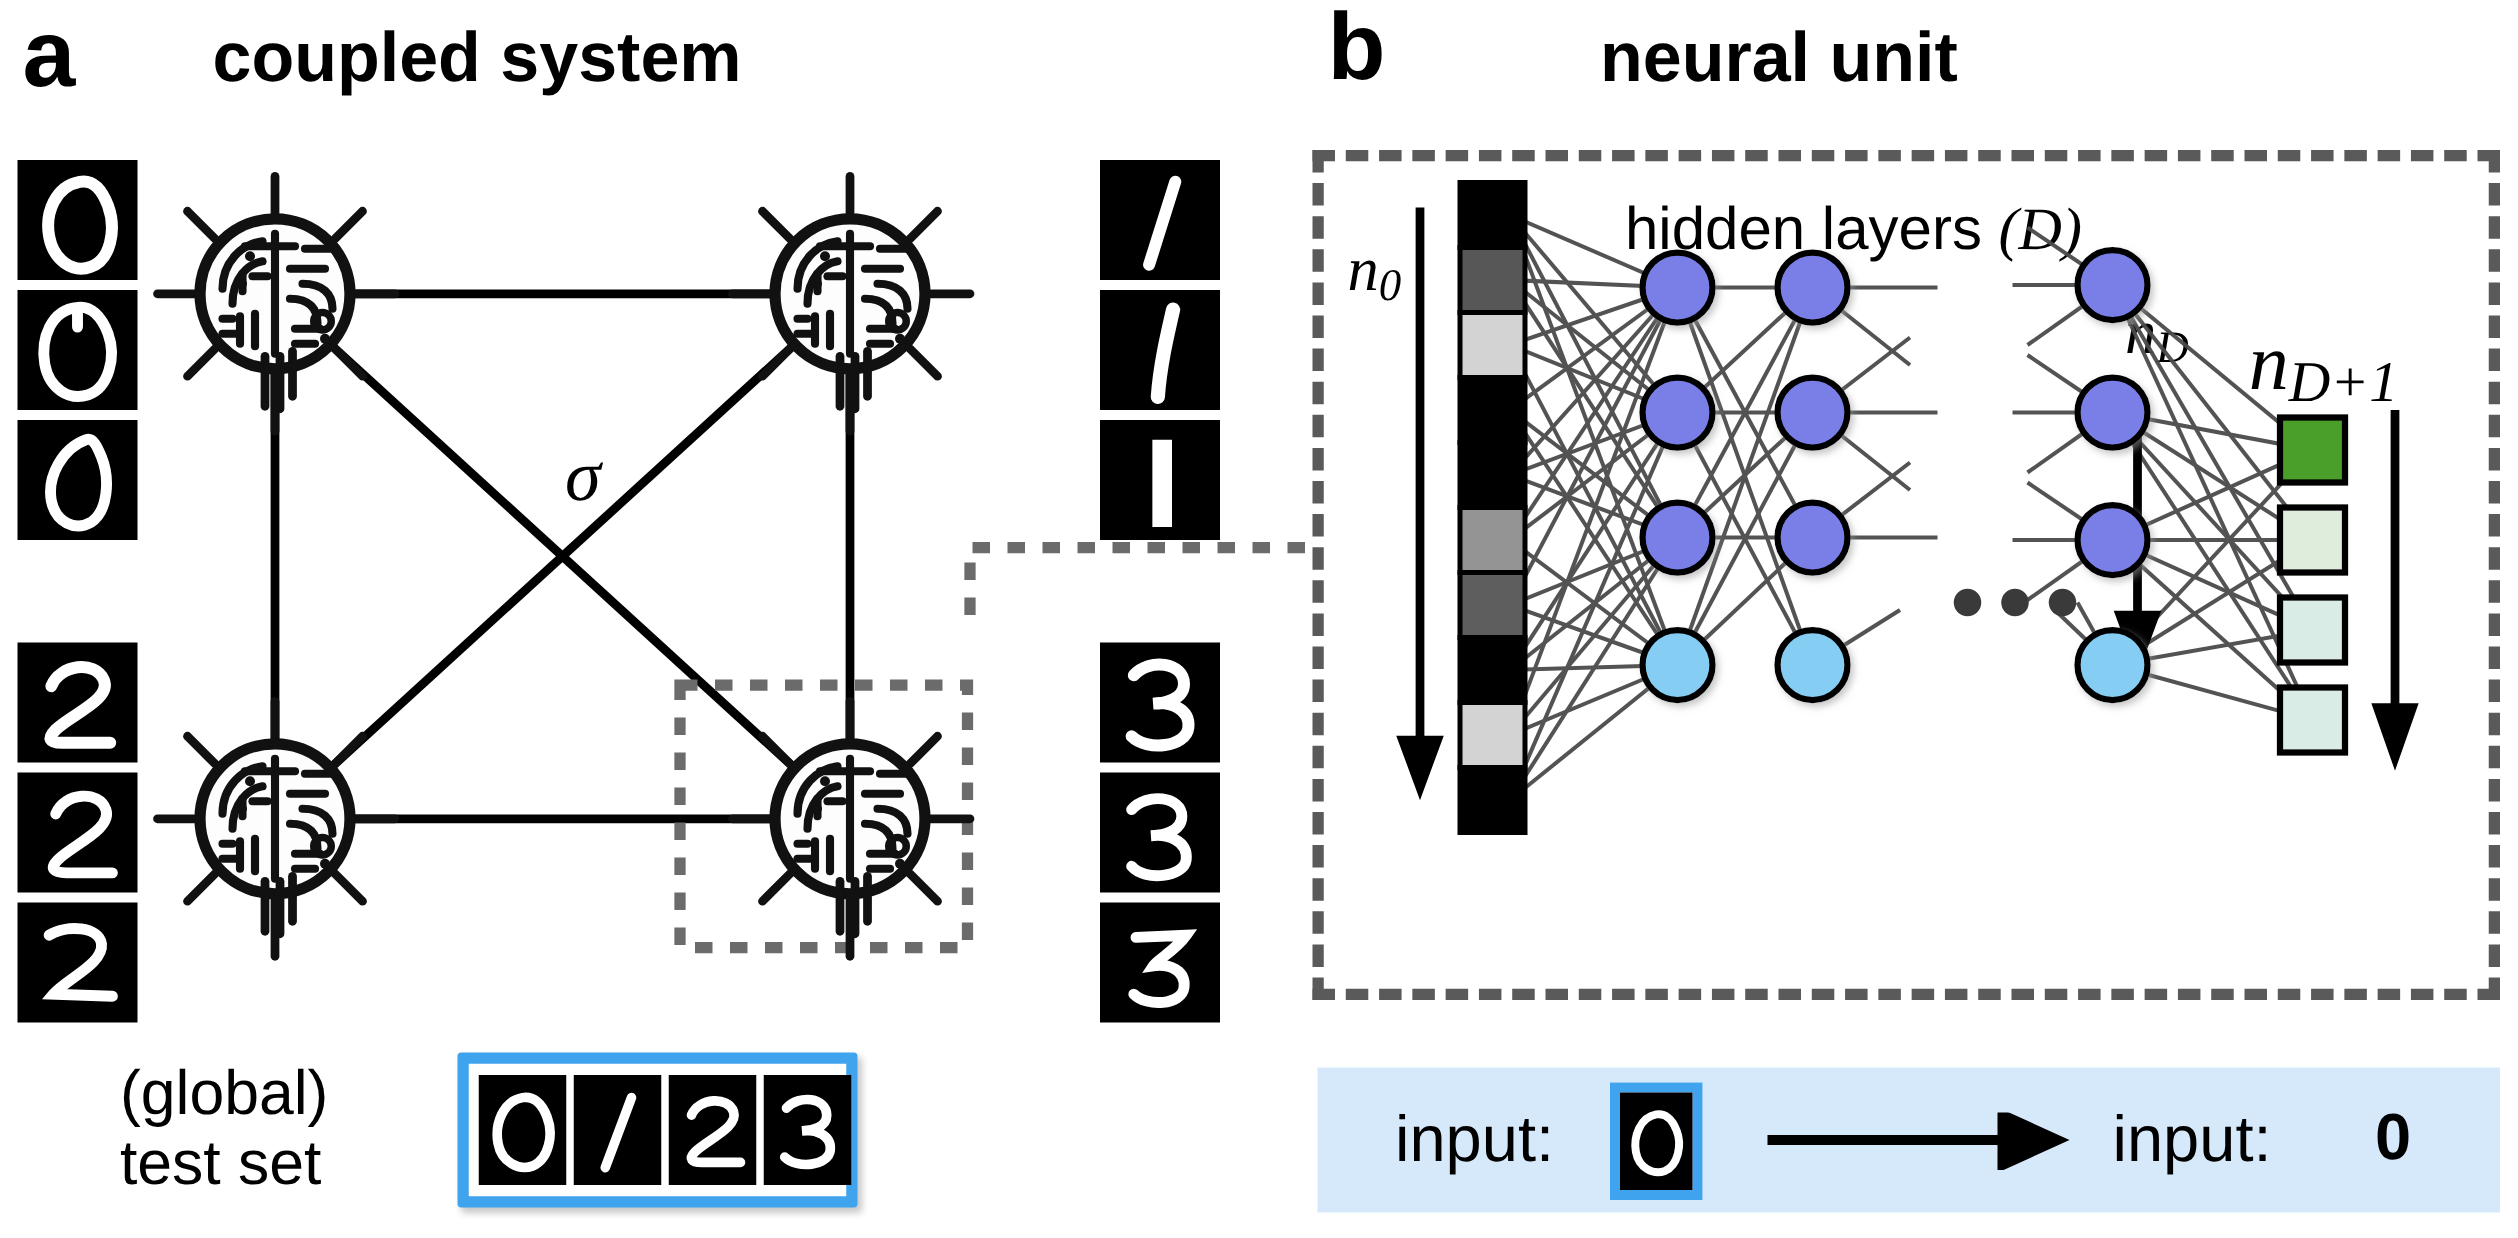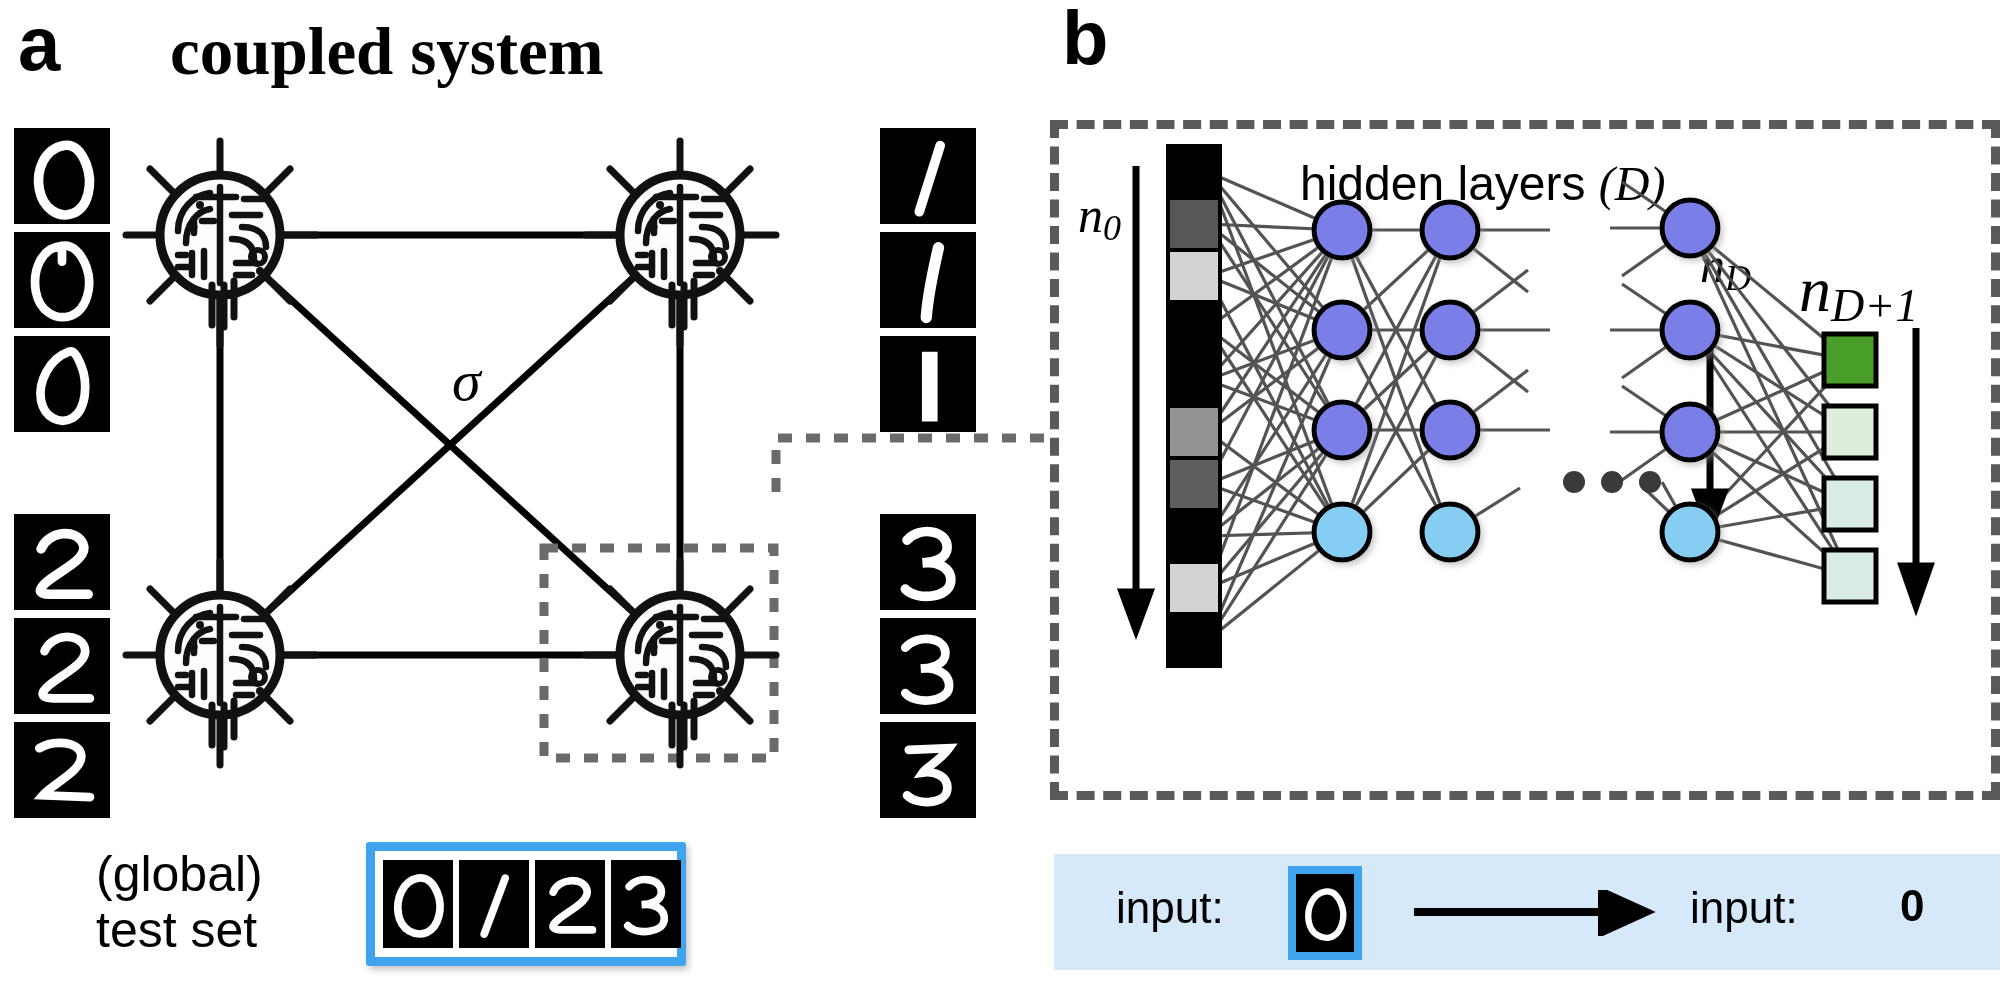"coupled system" .panel-title { font-family: Liberation Serif, serif -> Liberation Sans, sans-serif; font-size: 67px -> 56px }
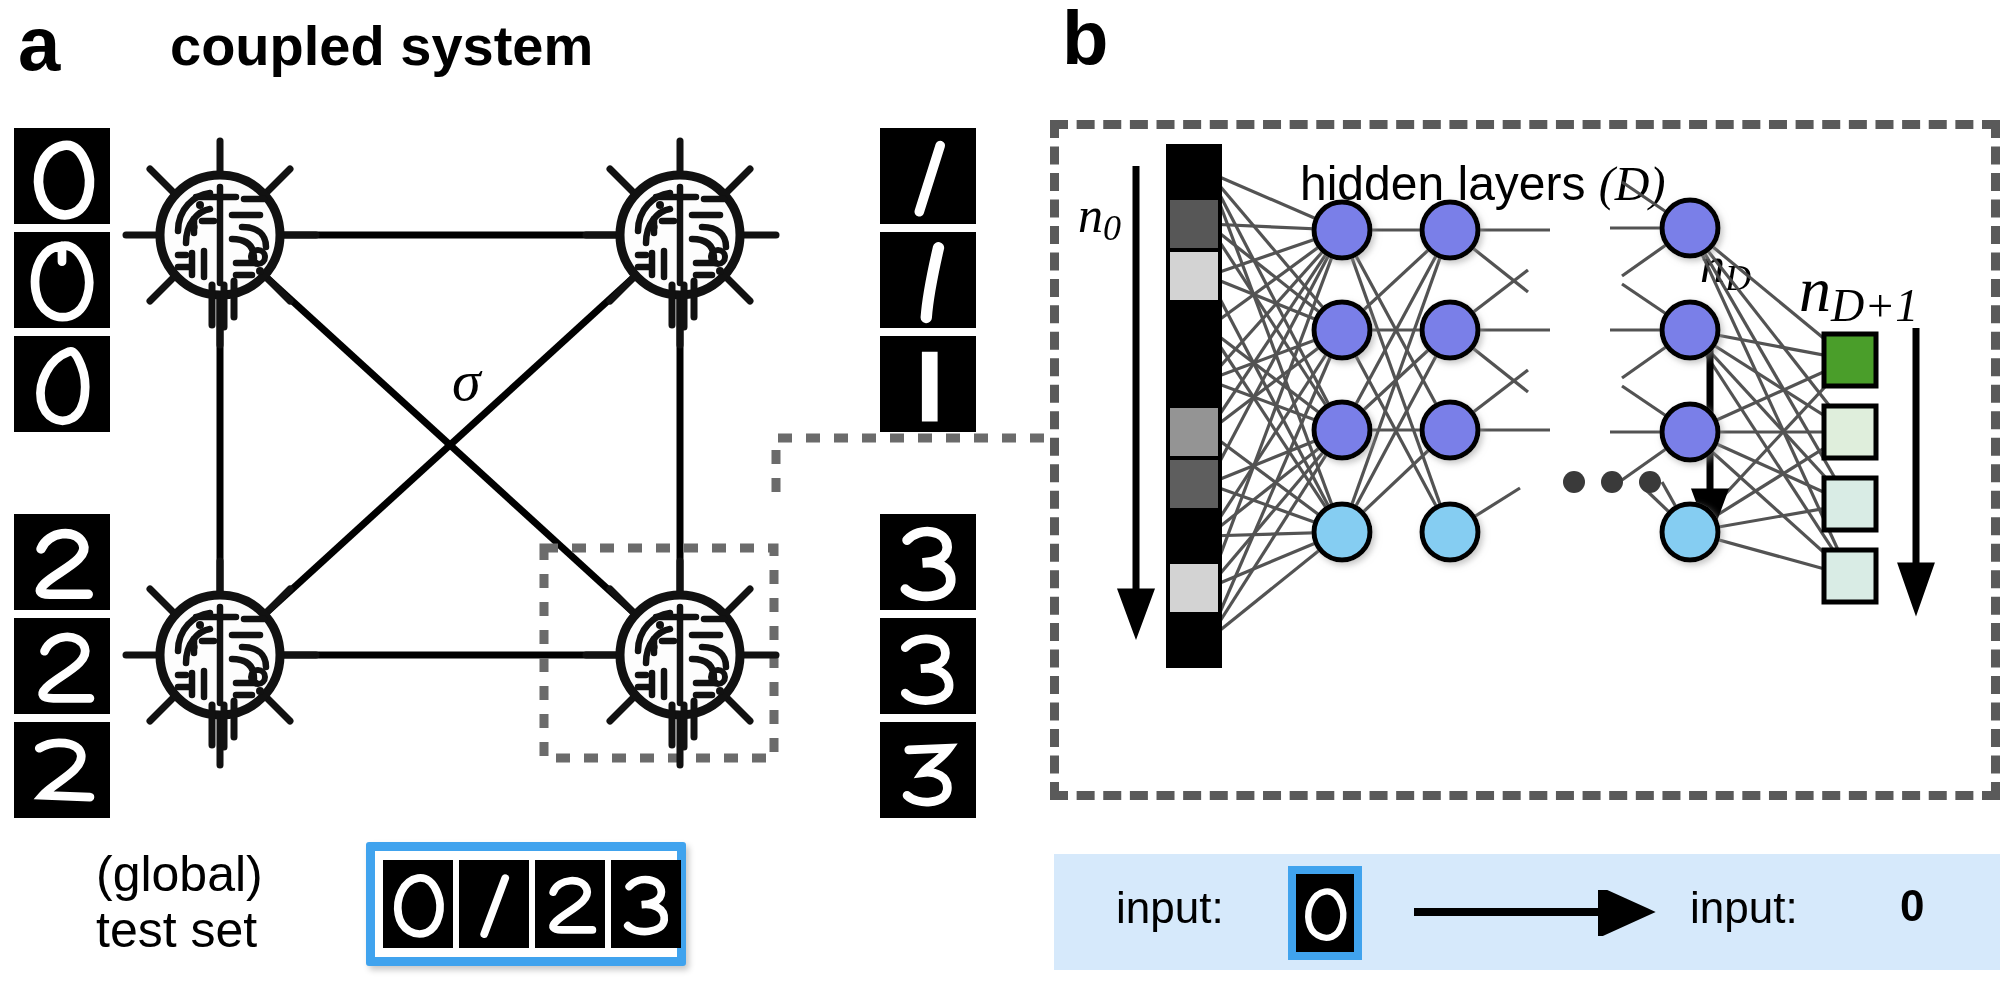"neural unit" div.panel-title { html: none -> <div>neural unit</div> }
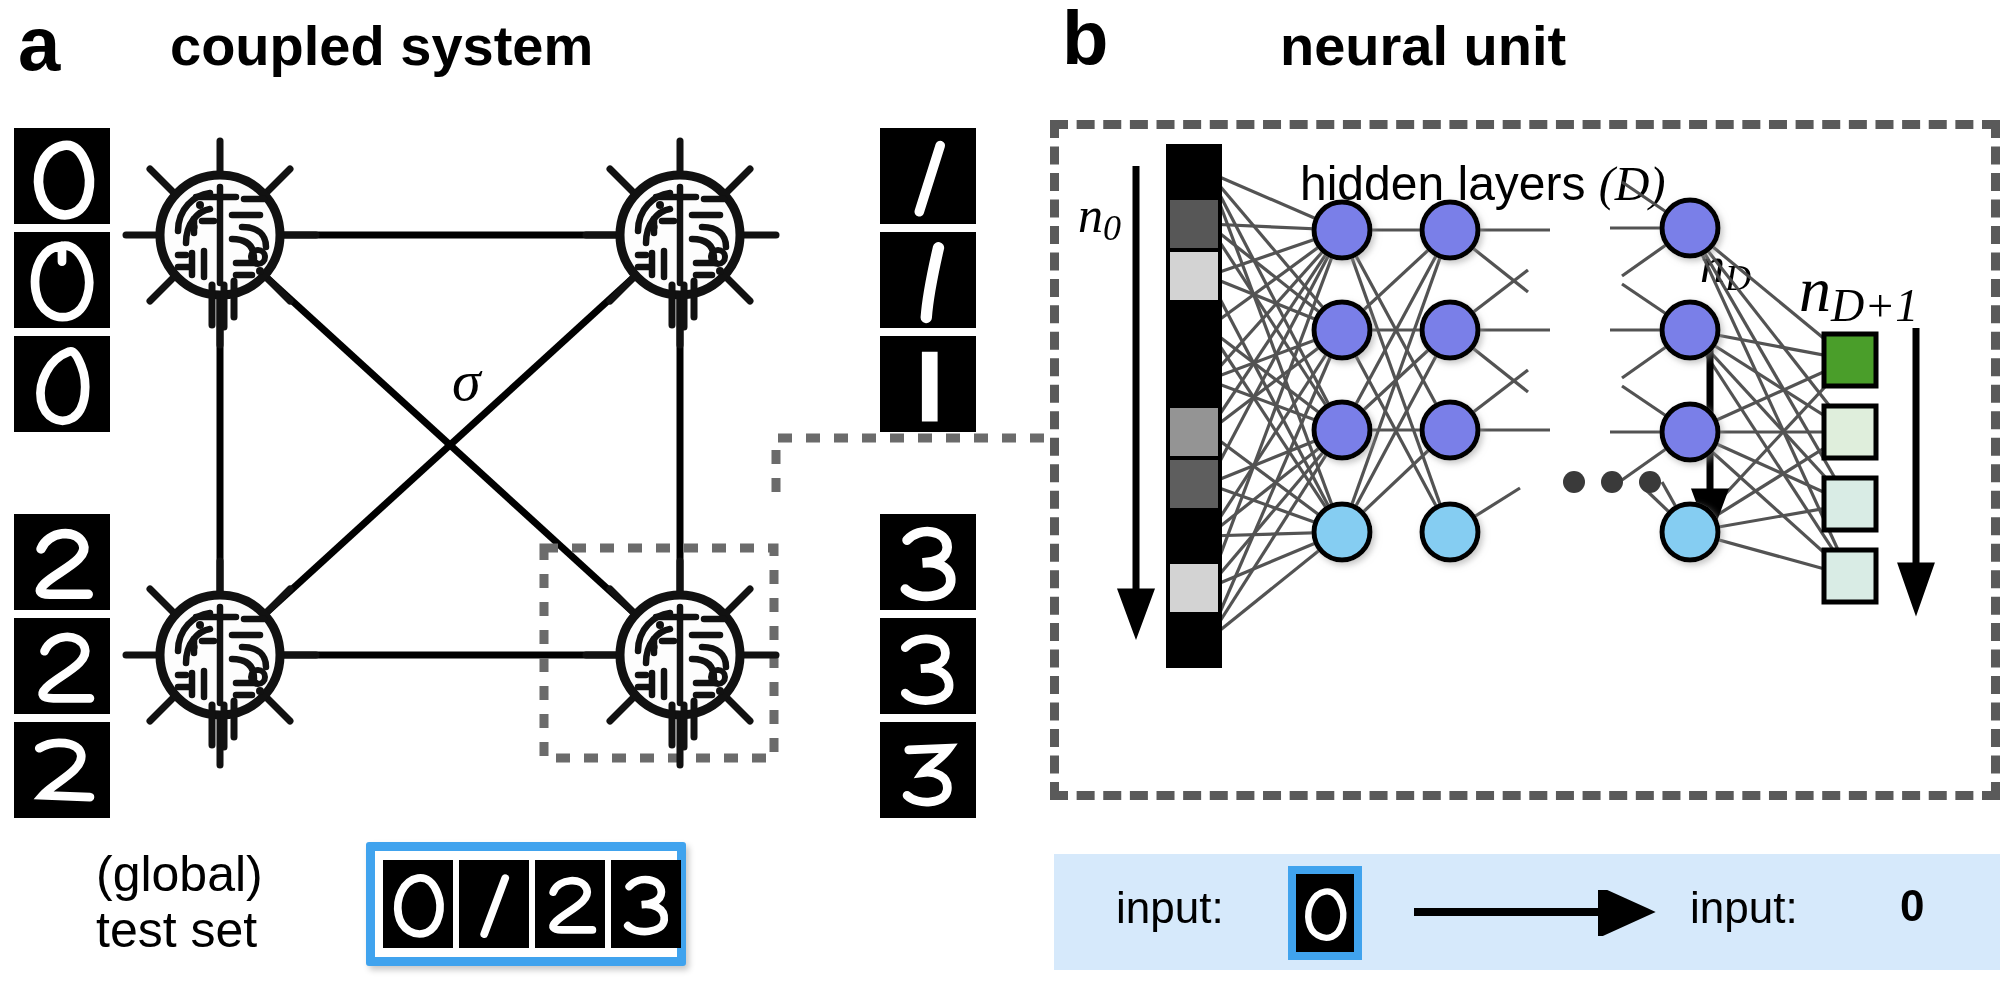"input:" .io-text { font-size: 44px -> 52px }
